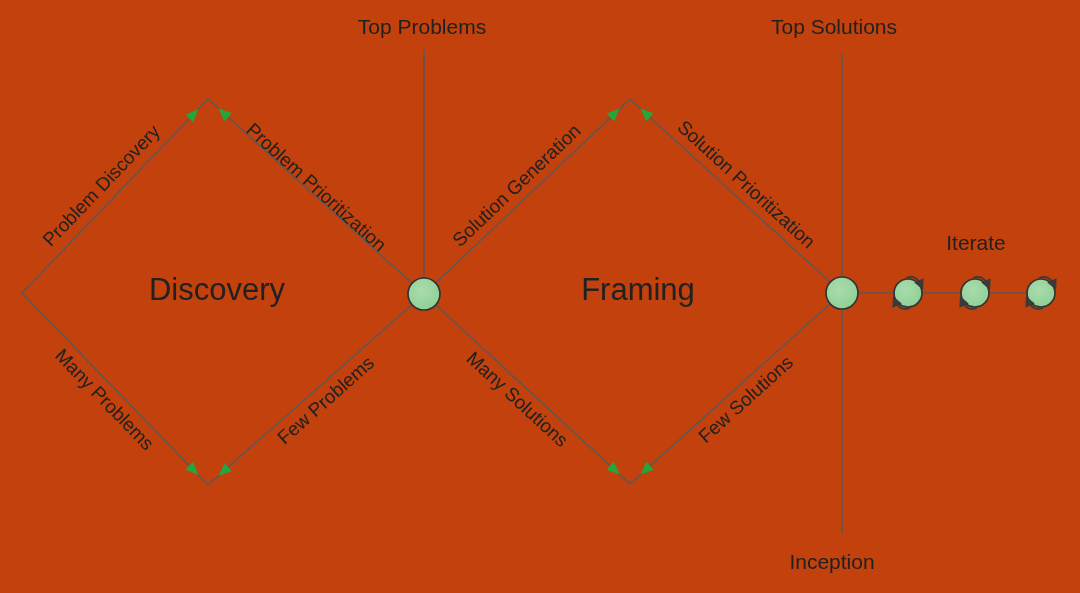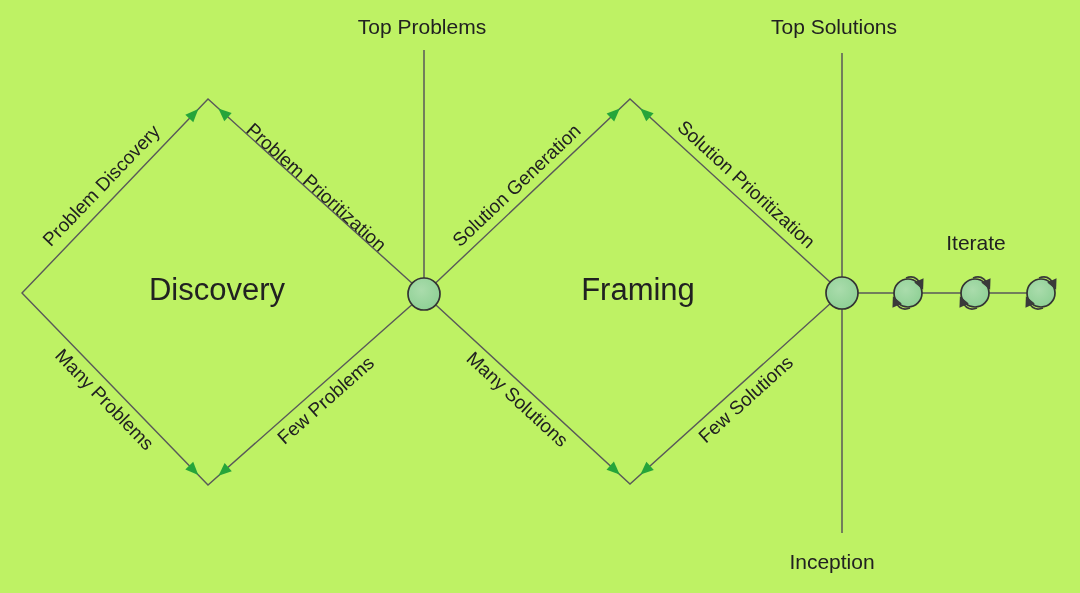"Top Problems" .canvas { background: #bef264 -> #c2410c }
